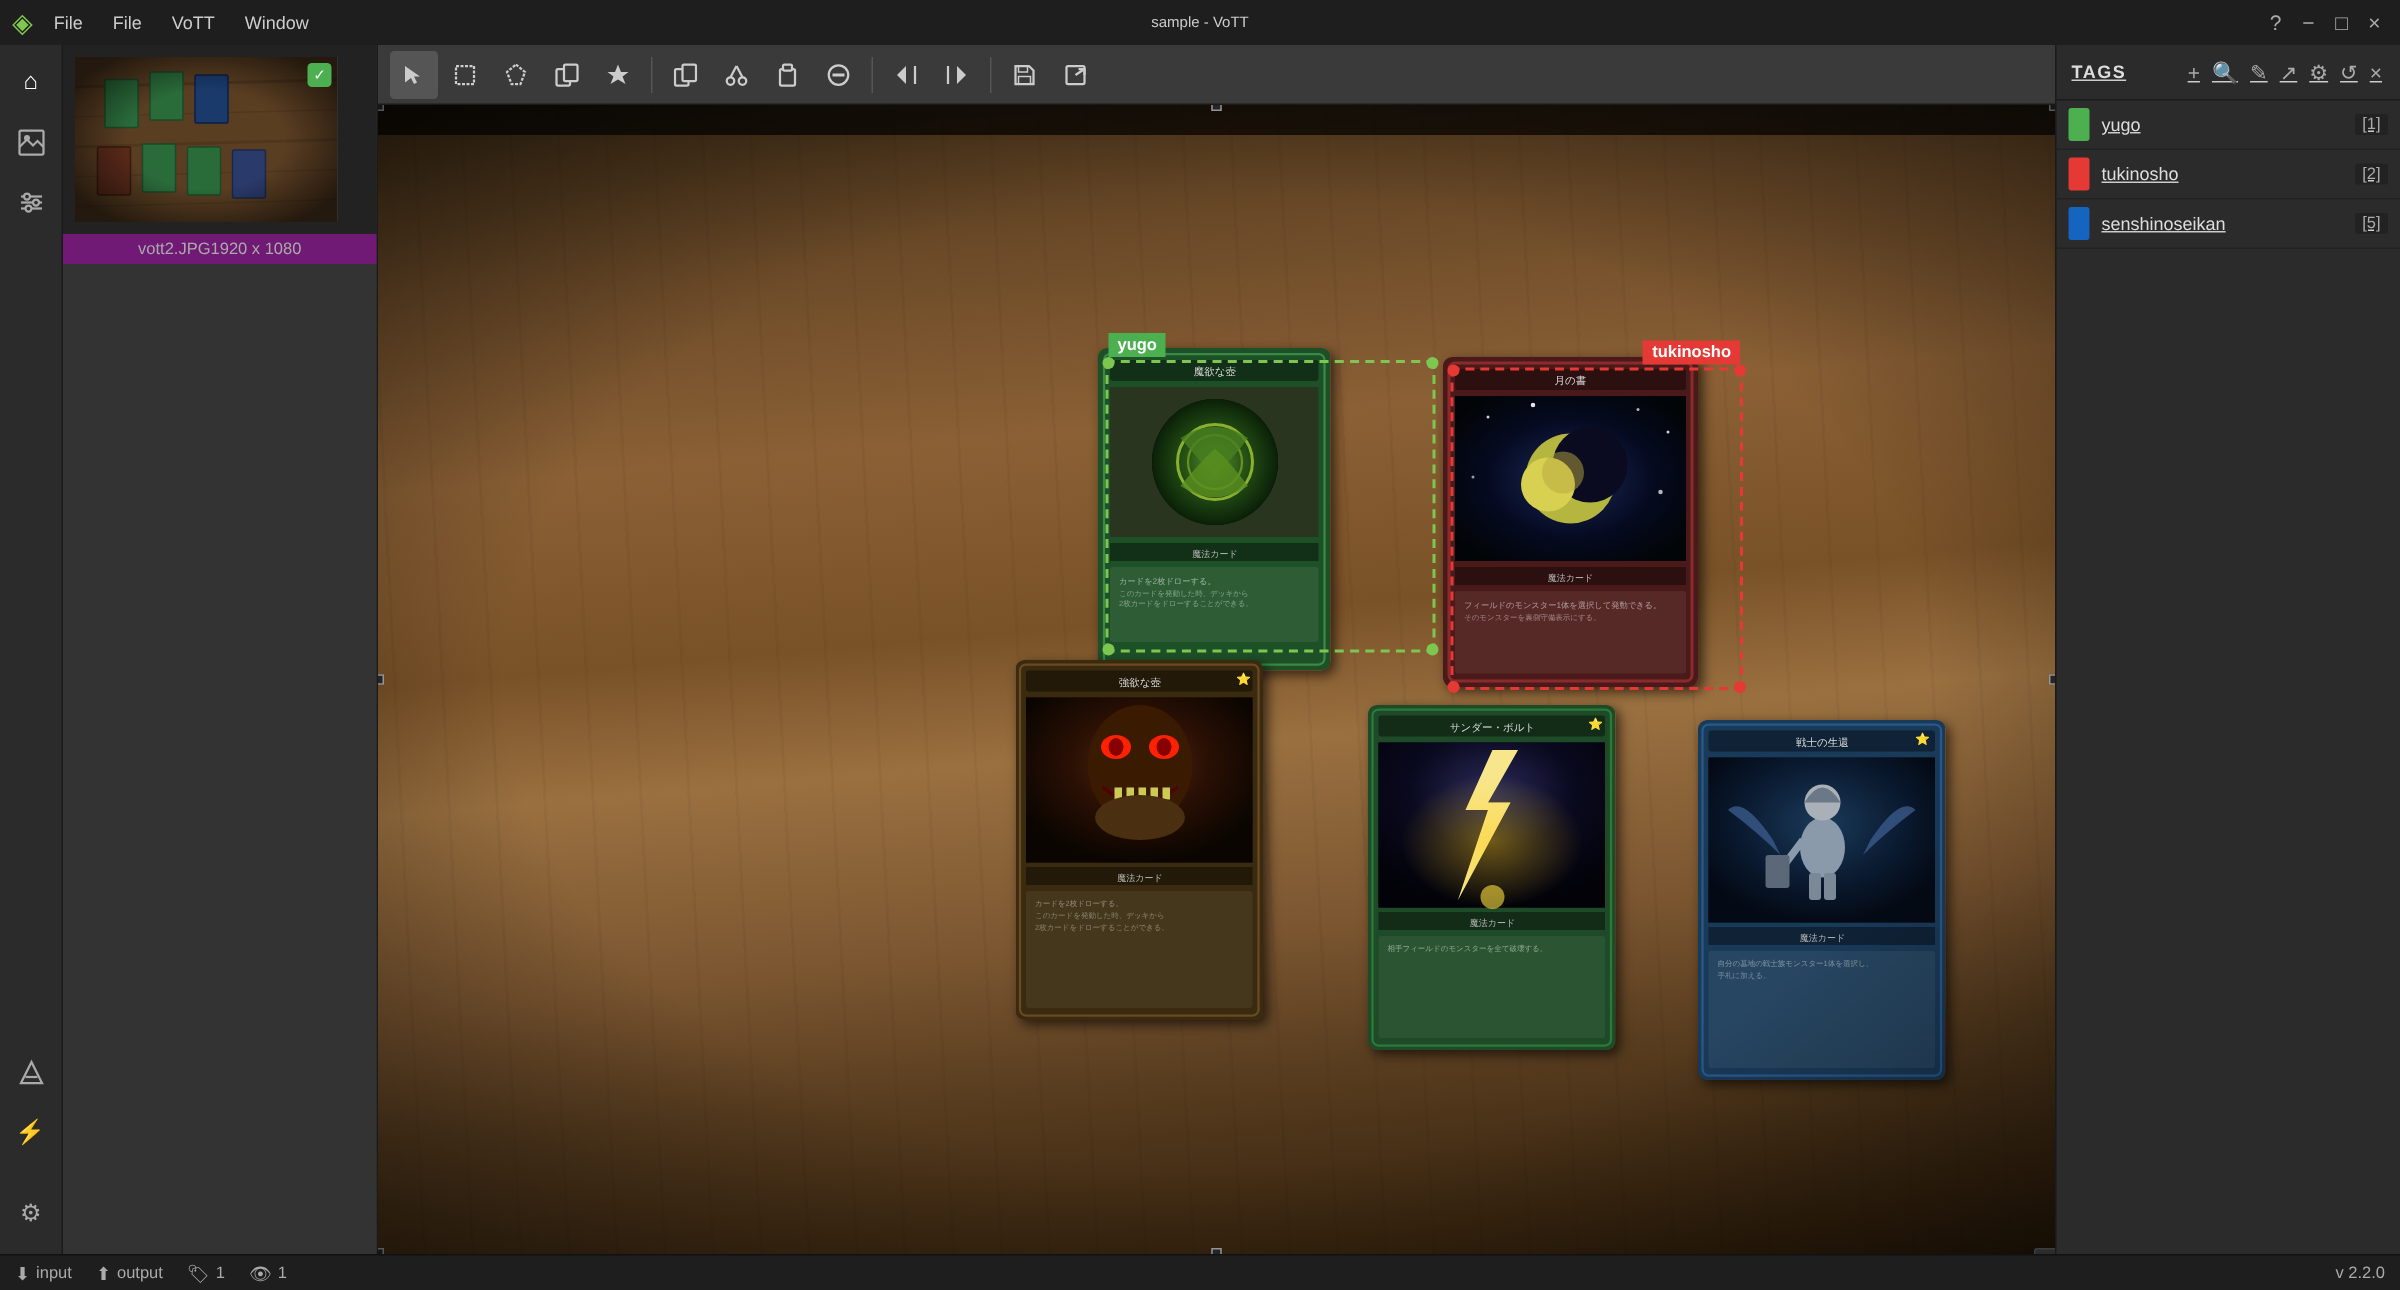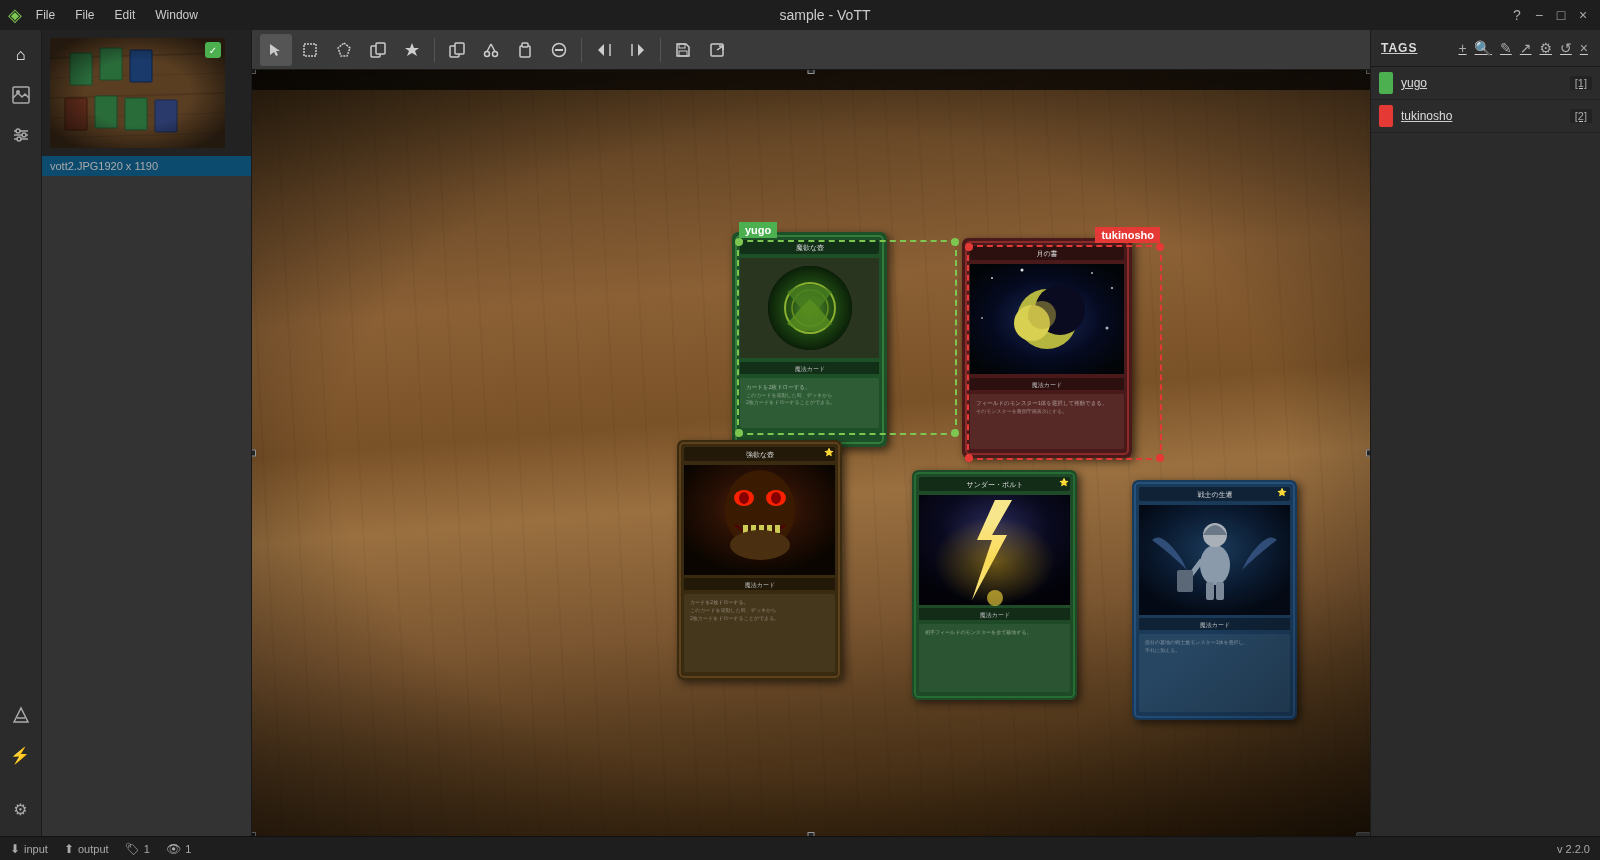"Edit" span { text: Edit -> VoTT }
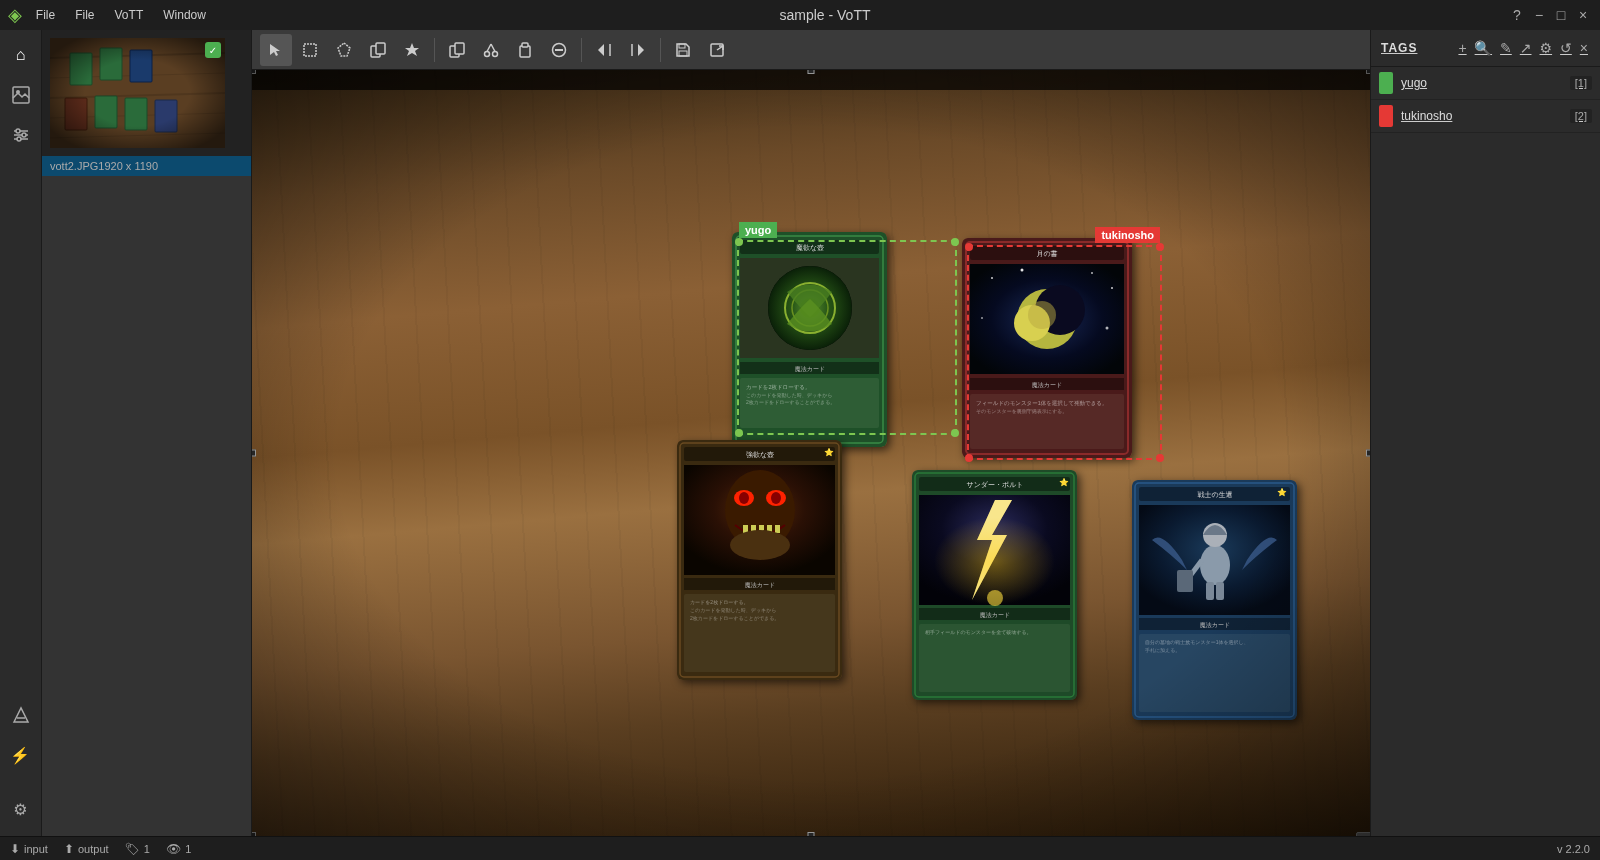"sample - VoTT" #titlebar .title { font-size: 14px -> 10px; margin-left: 25px -> none }
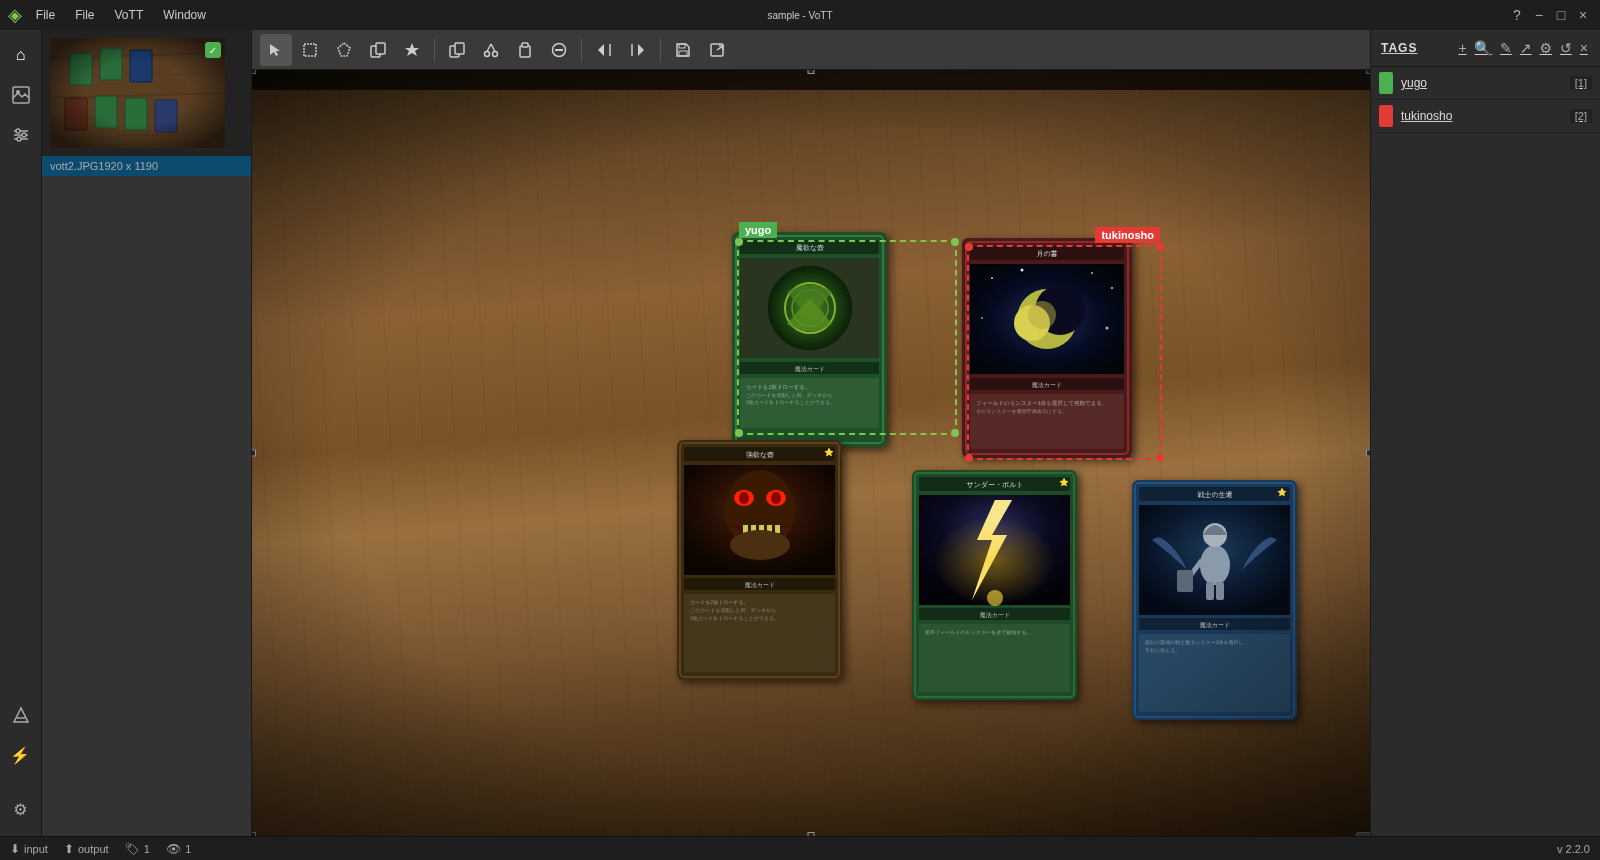"senshinoseikan" div.tag-item { html: none -> <div> <div></div> <span>senshinoseikan</span> <span>[5]</span> </div> }
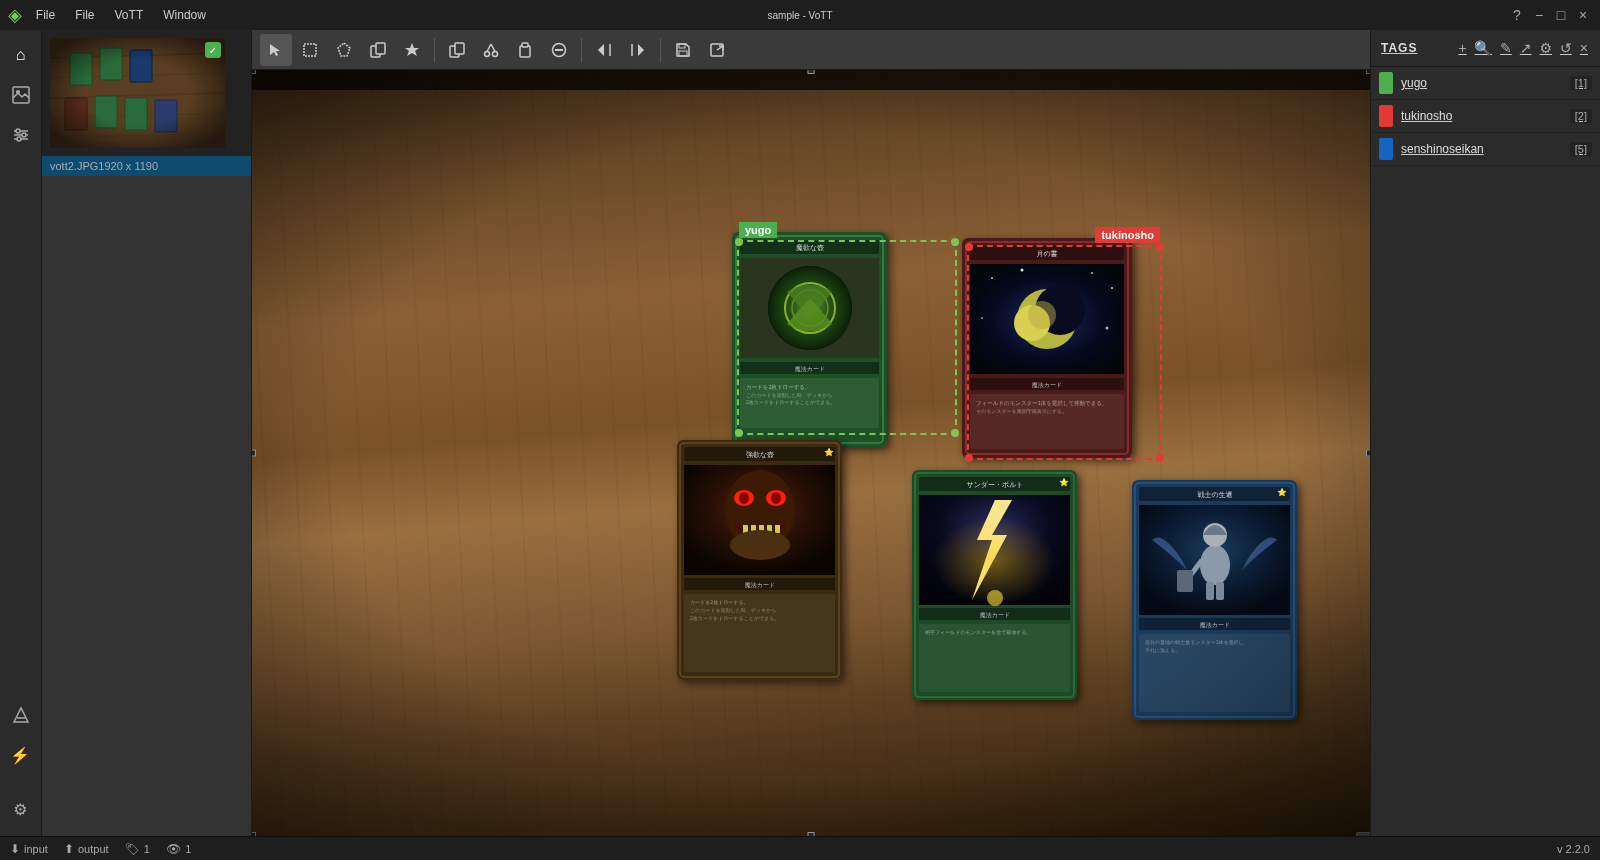"vott2.JPG" .file-info { background: #0c4a6e -> #701a75; justify-content: flex-start -> center }
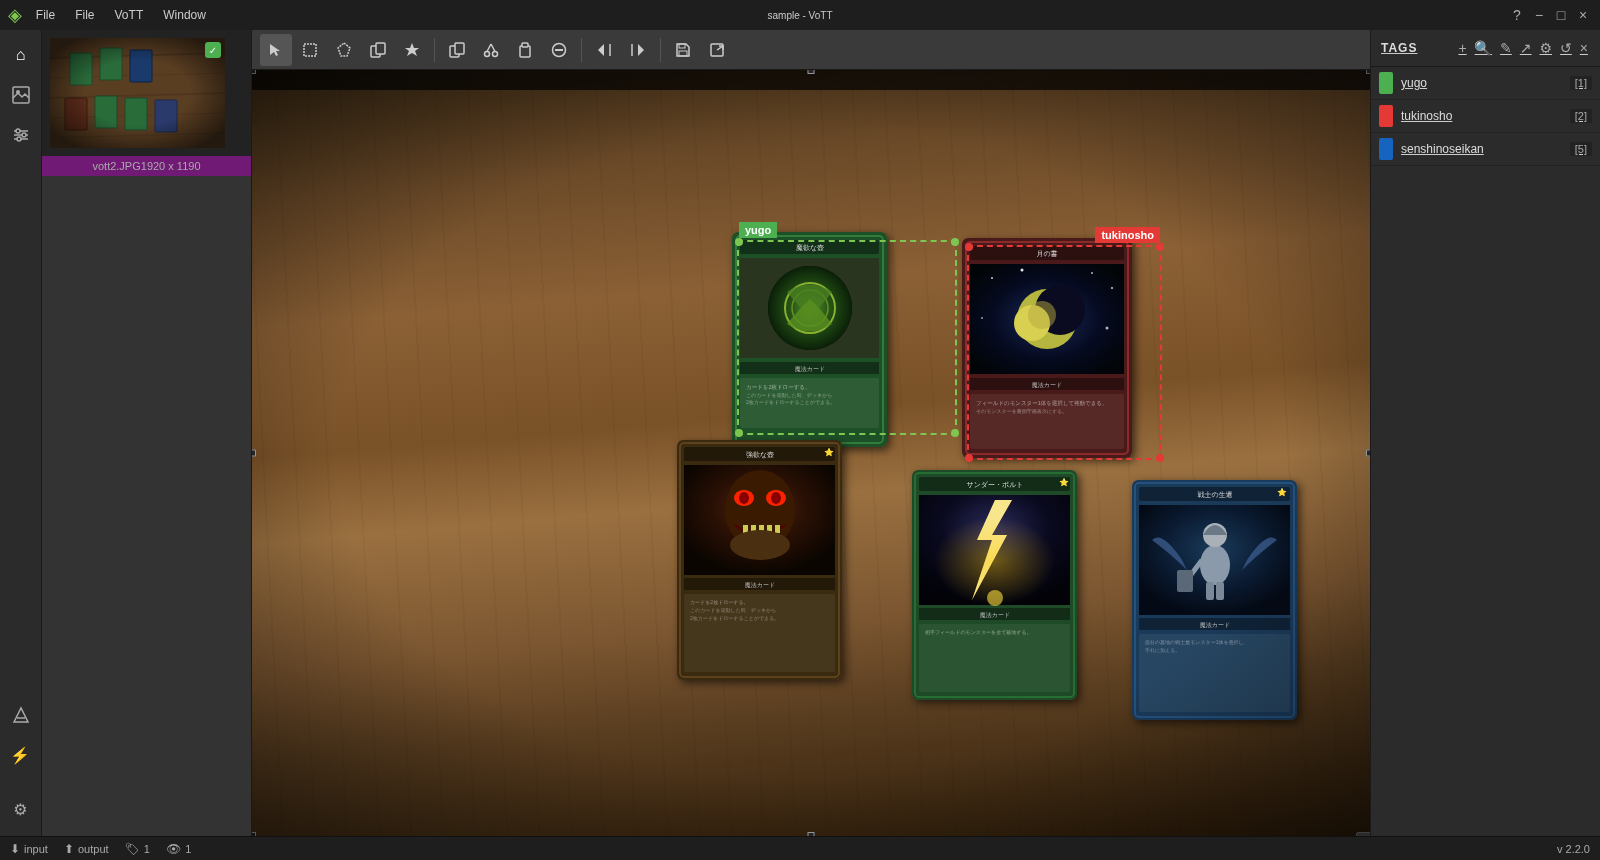"1920 x 1190" span { text: 1190 -> 1080 }
